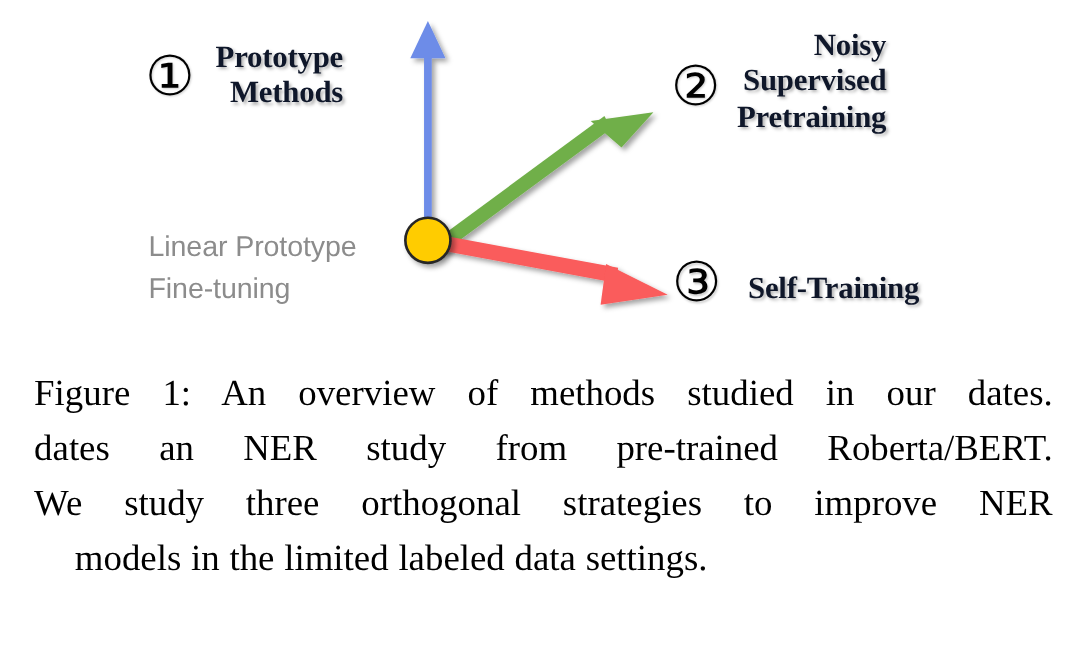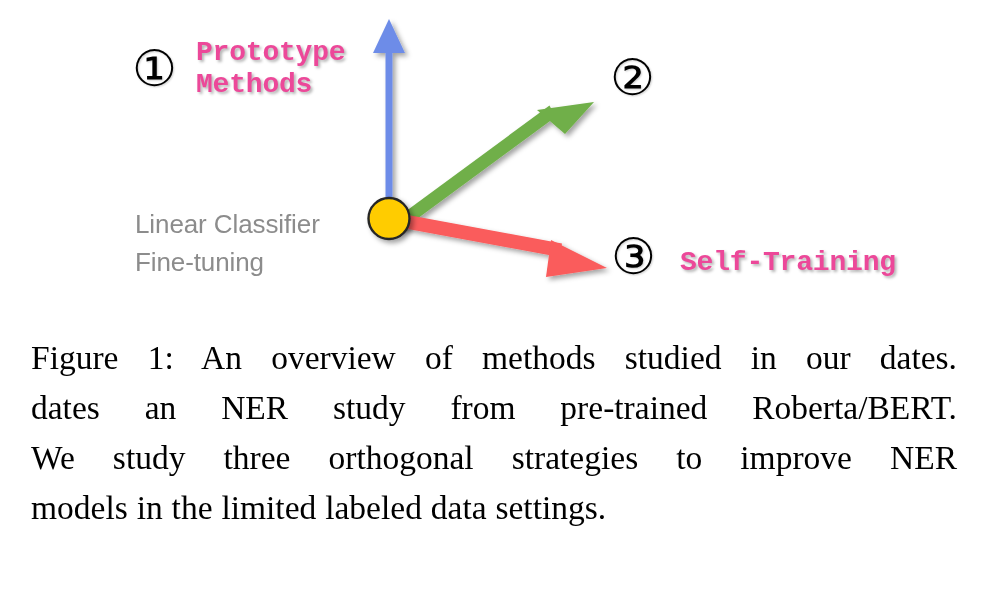"Prototype" .node-label { color: #ec4899 -> #0f172a; font-family: Liberation Mono, monospace -> Liberation Serif, serif; text-align: none -> right }
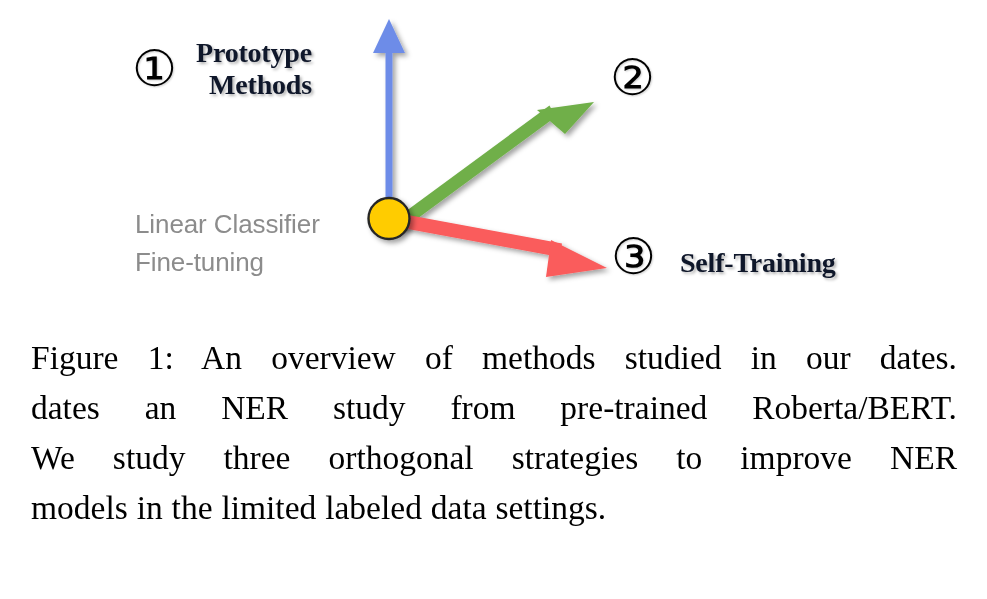"Noisy" div.node-label { html: none -> <div>Noisy Supervised Pretraining</div> }
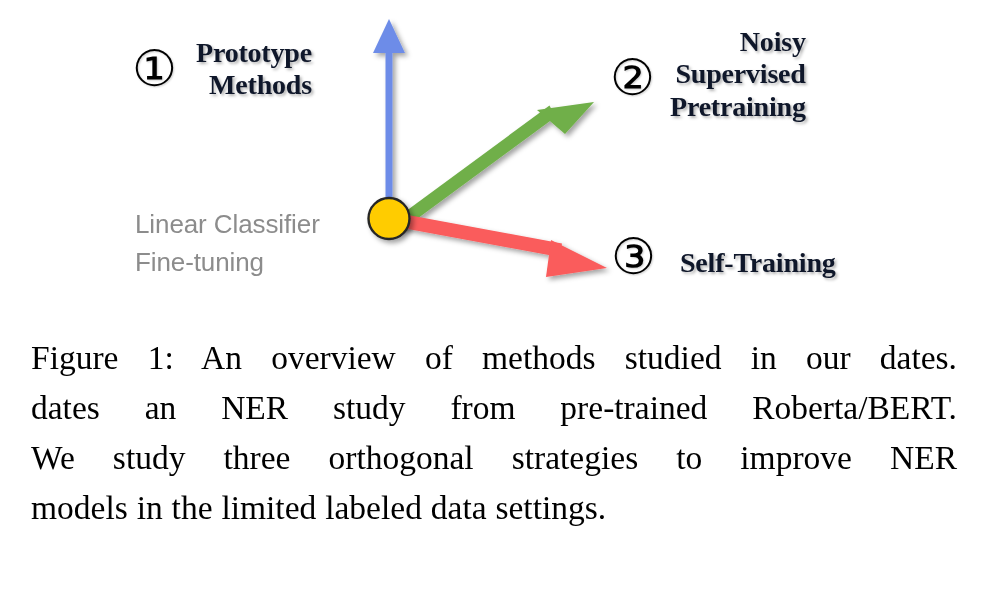"Linear Classifier" div { text: Classifier -> Prototype }
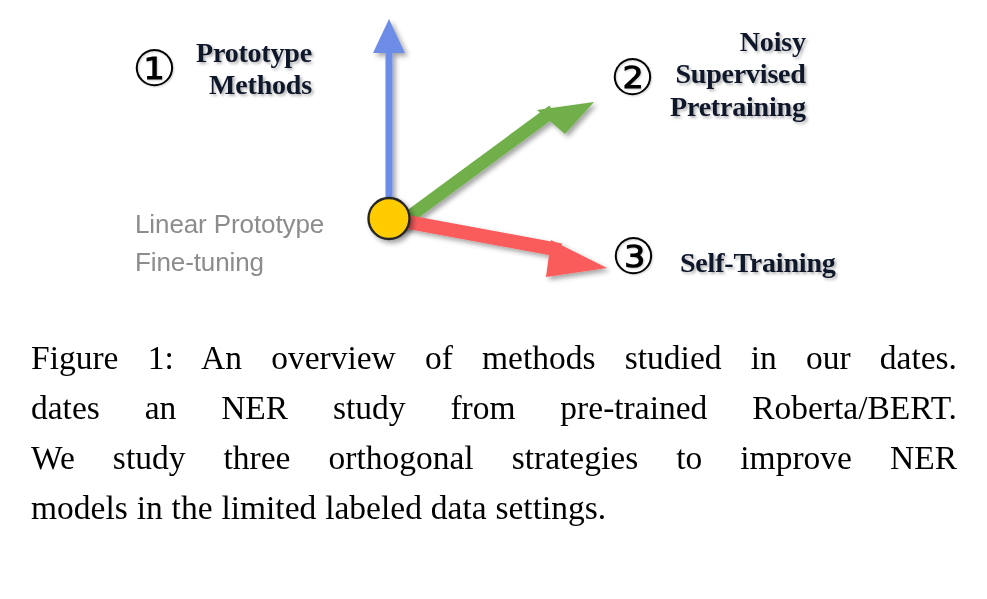"models in the limited labeled" #caption .cap-line.last { margin-left: none -> 37px }
